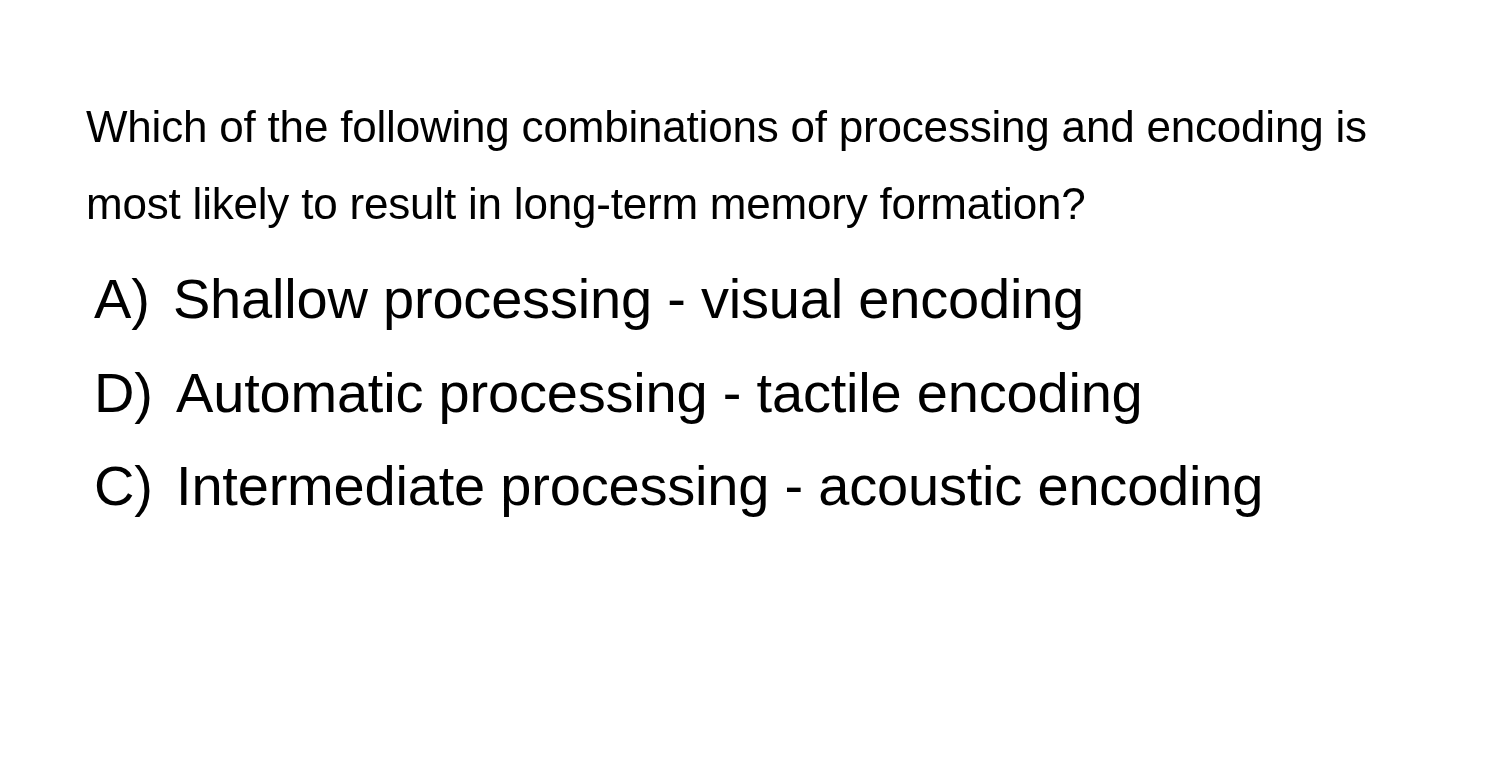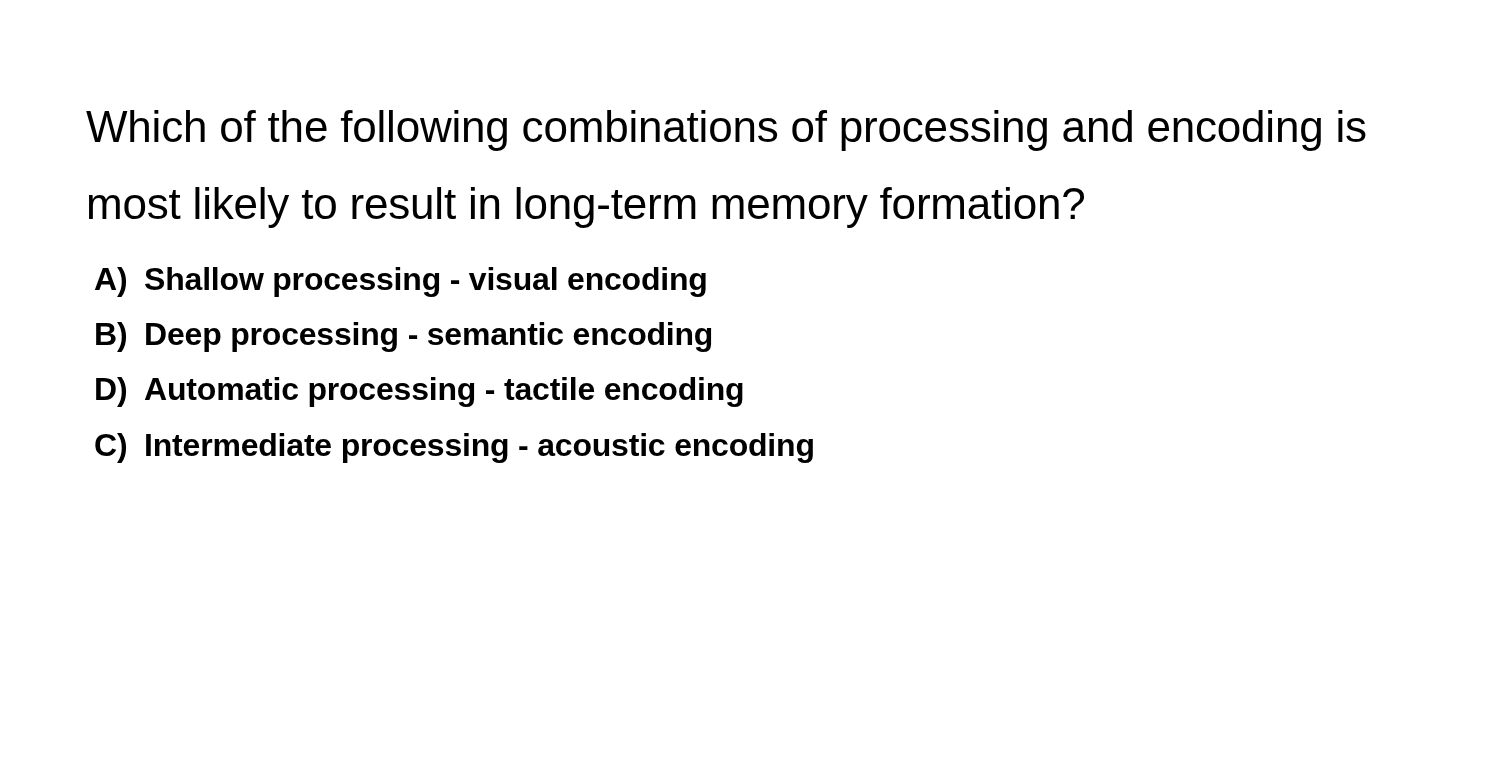"A) Shallow processing - visual" .options { font-size: 32px -> 56px; font-weight: bold -> none }
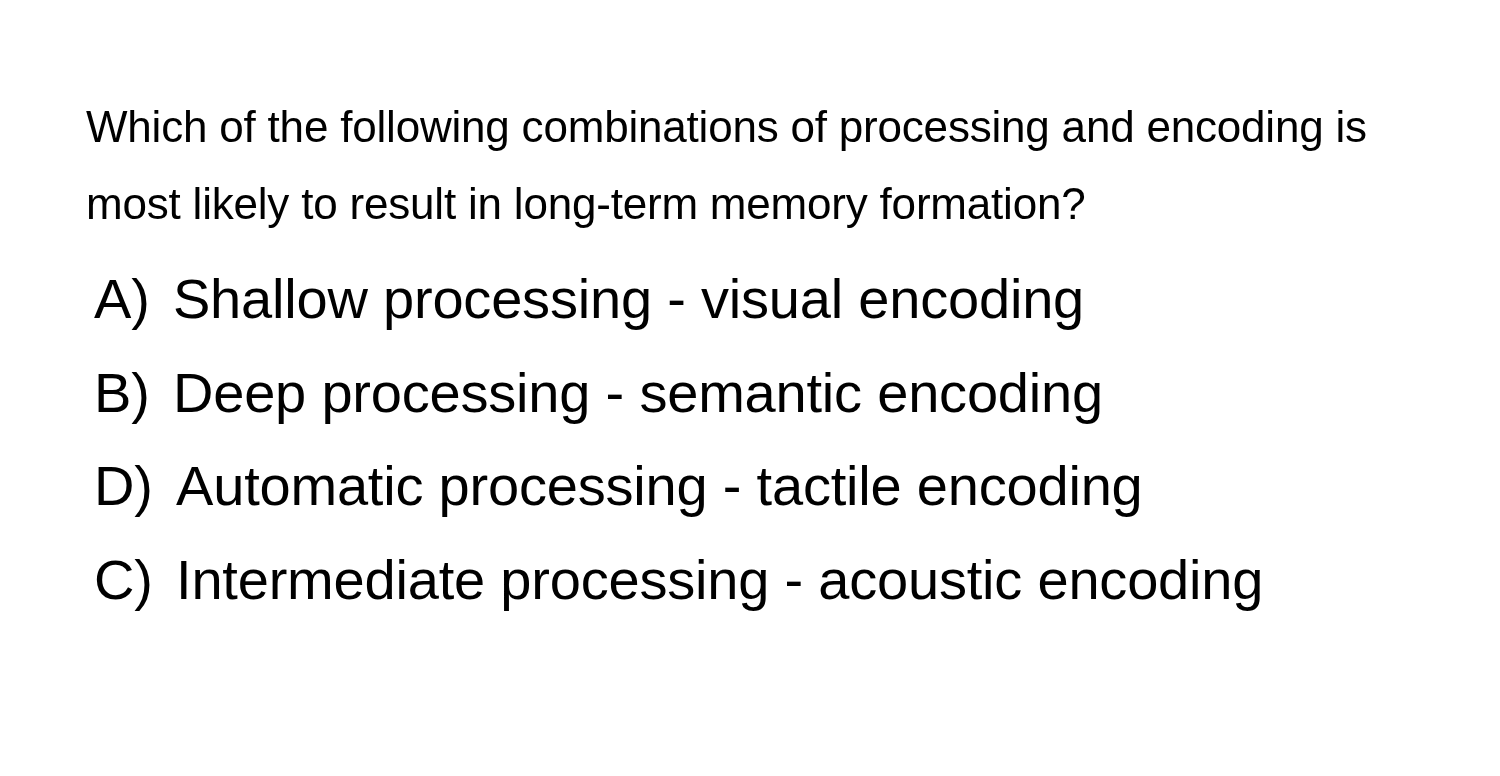"B) Deep processing - semantic" div.option { html: <div> <span>B)</span> <span>Deep processing - semantic encoding</span> </div> -> none }
